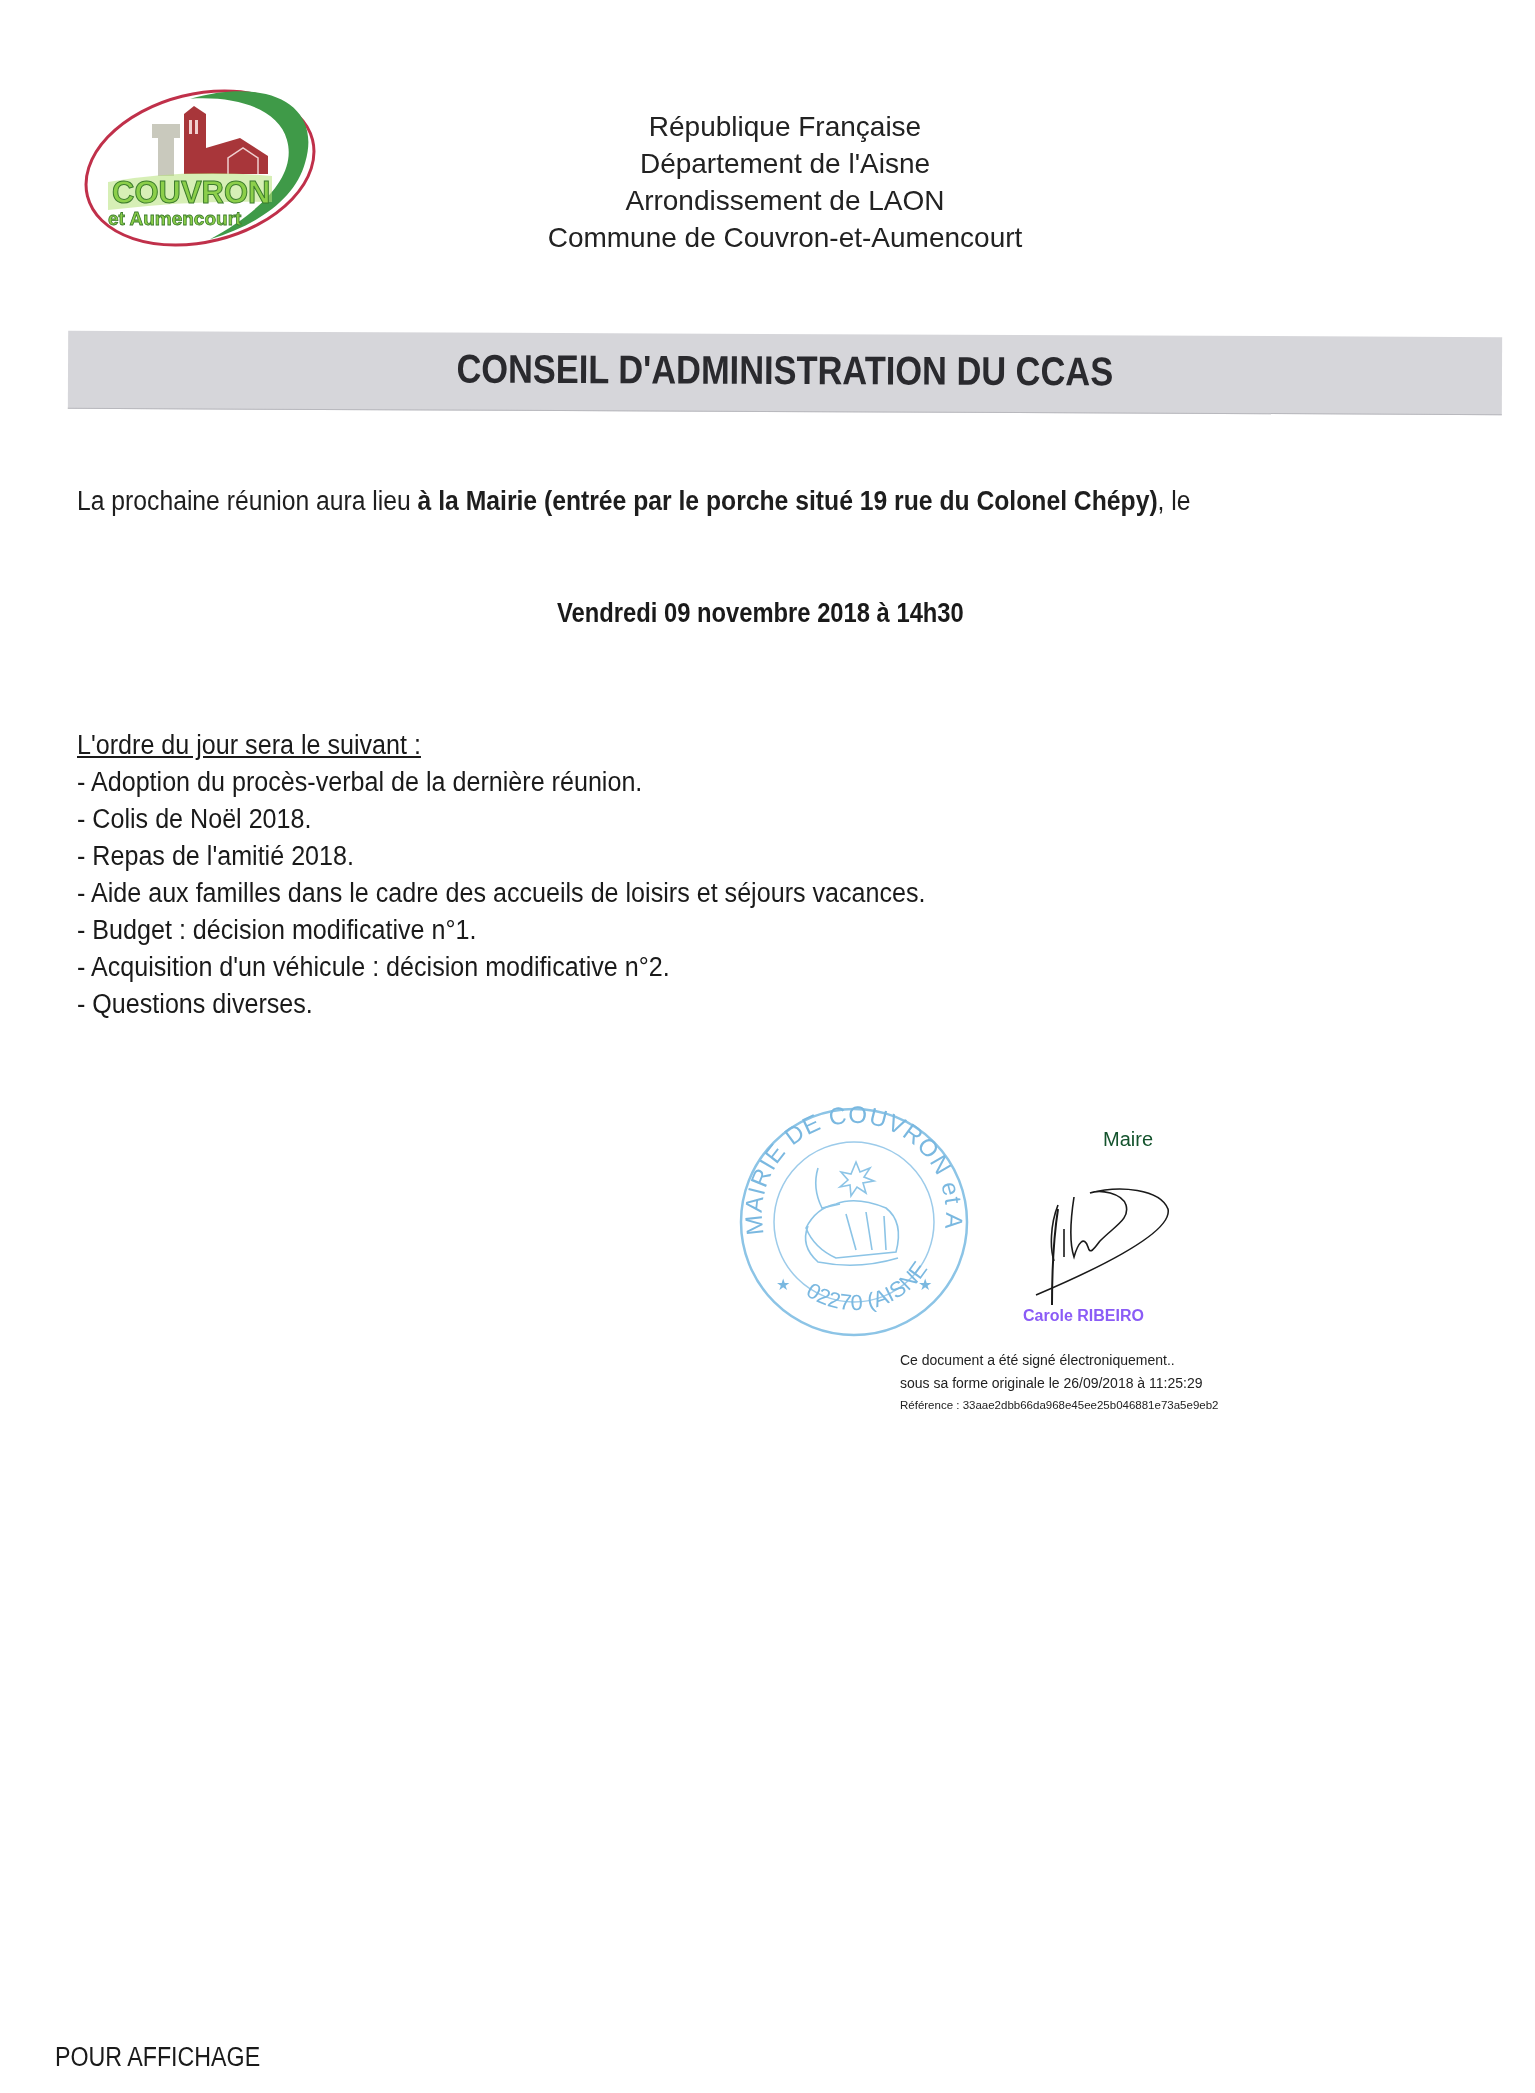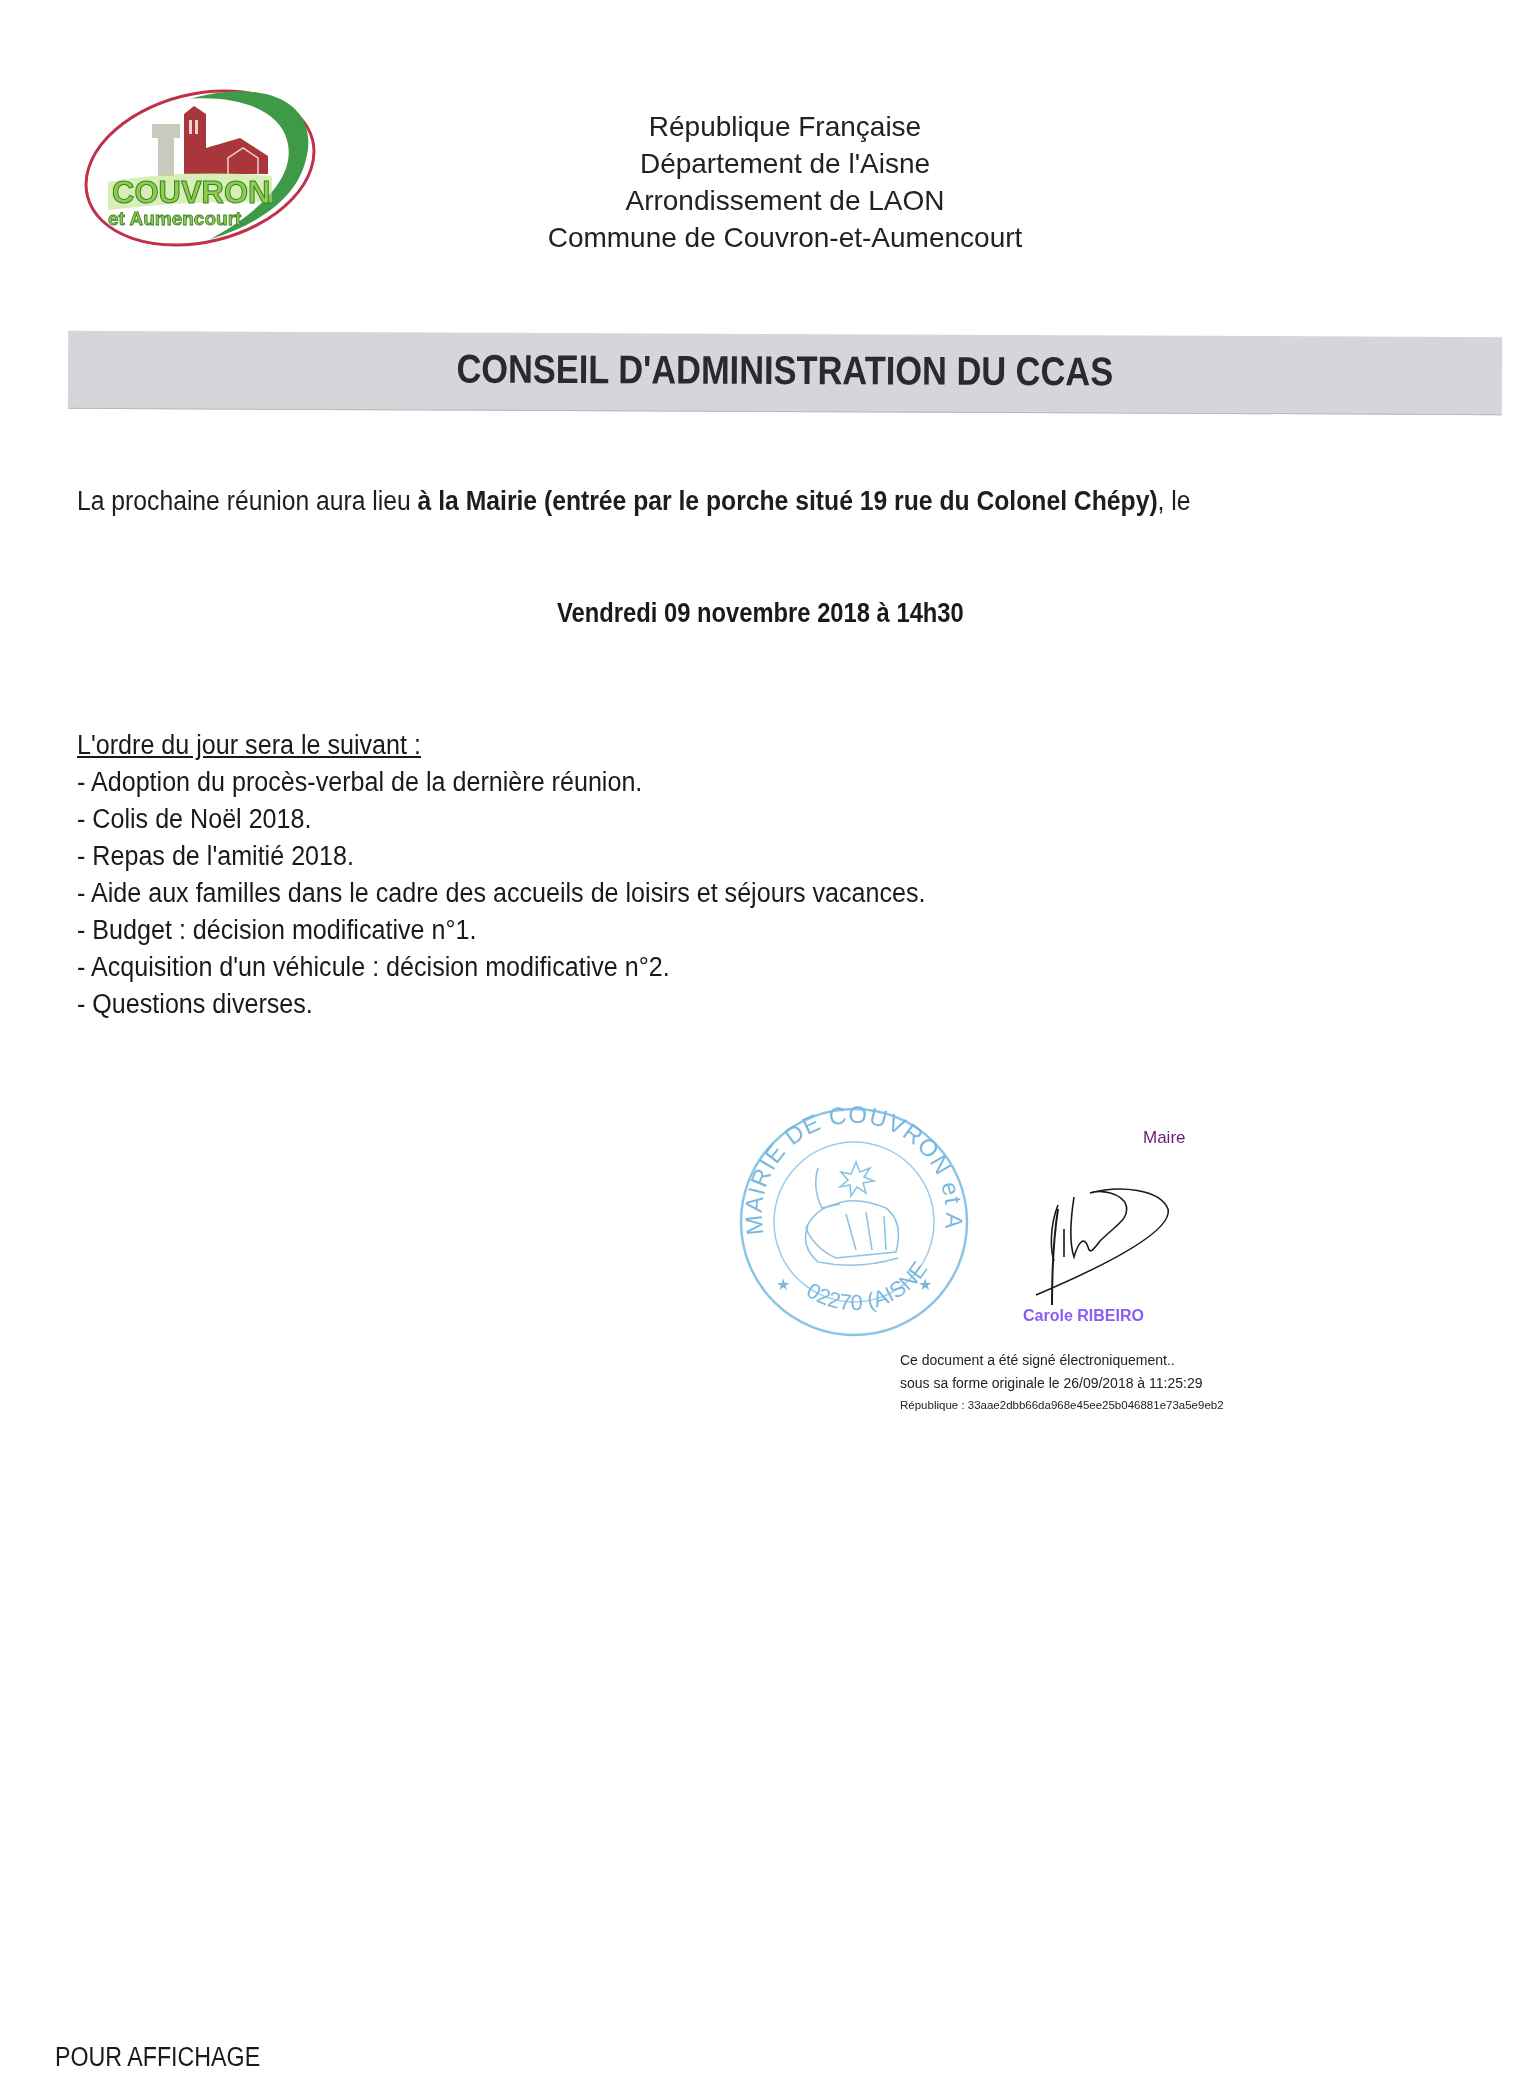"Maire" div.abs { color: #701a75 -> #14532d; font-size: 17px -> 20px; margin-left: 40px -> none }
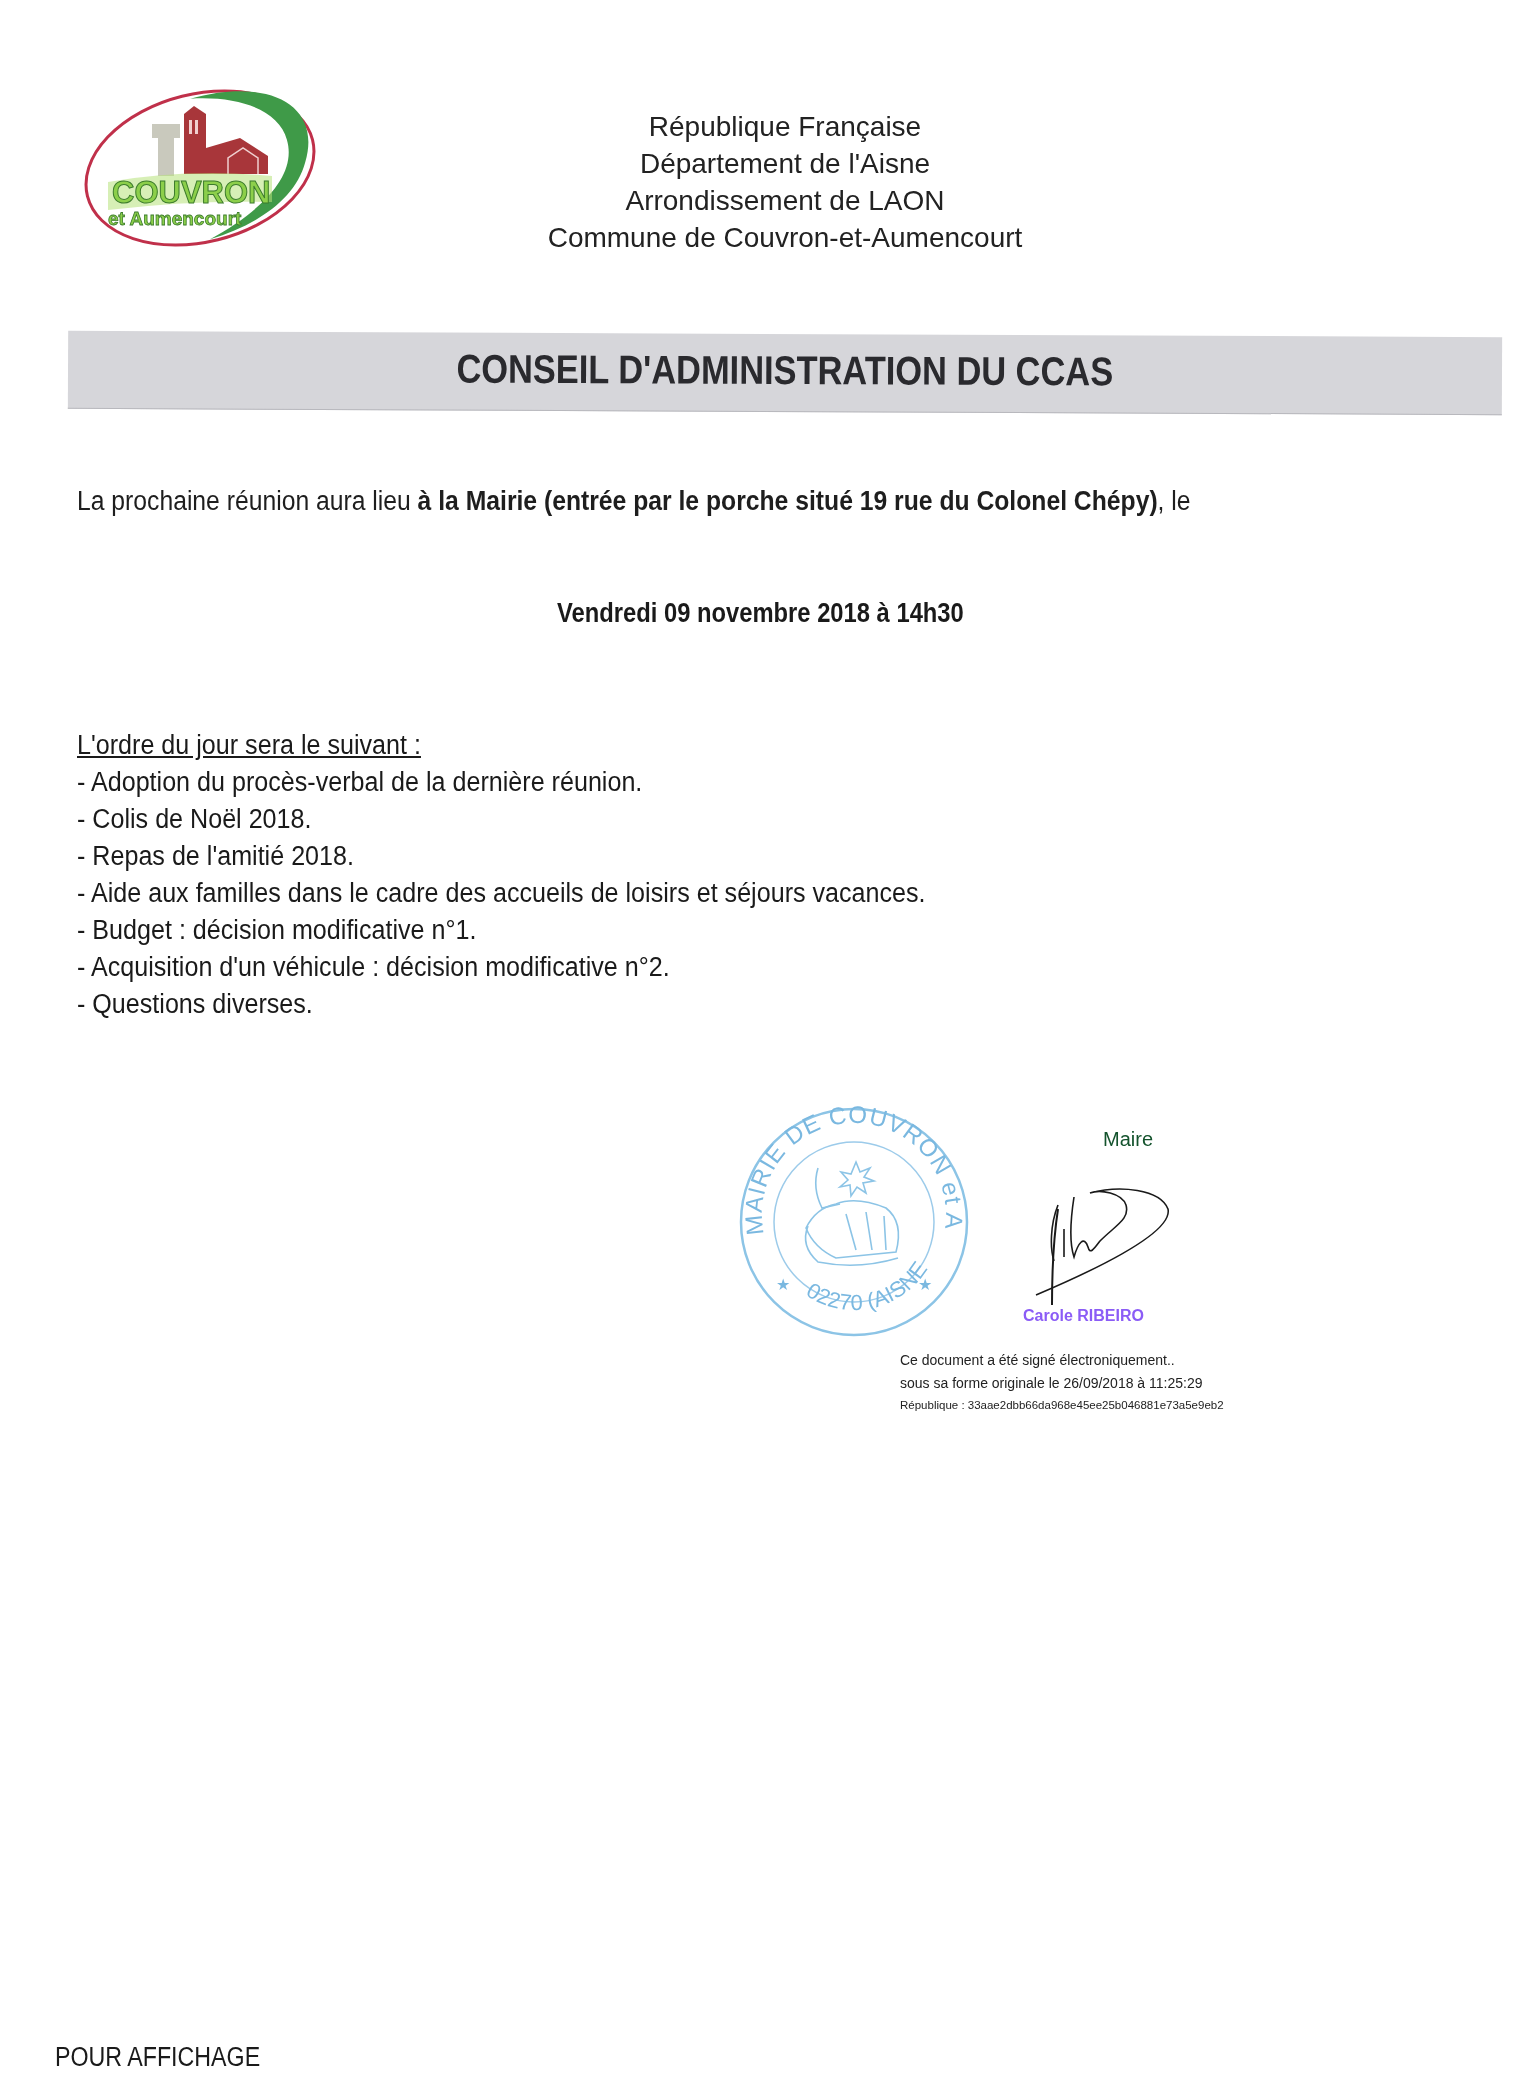"République :" div { text: République -> Référence }
